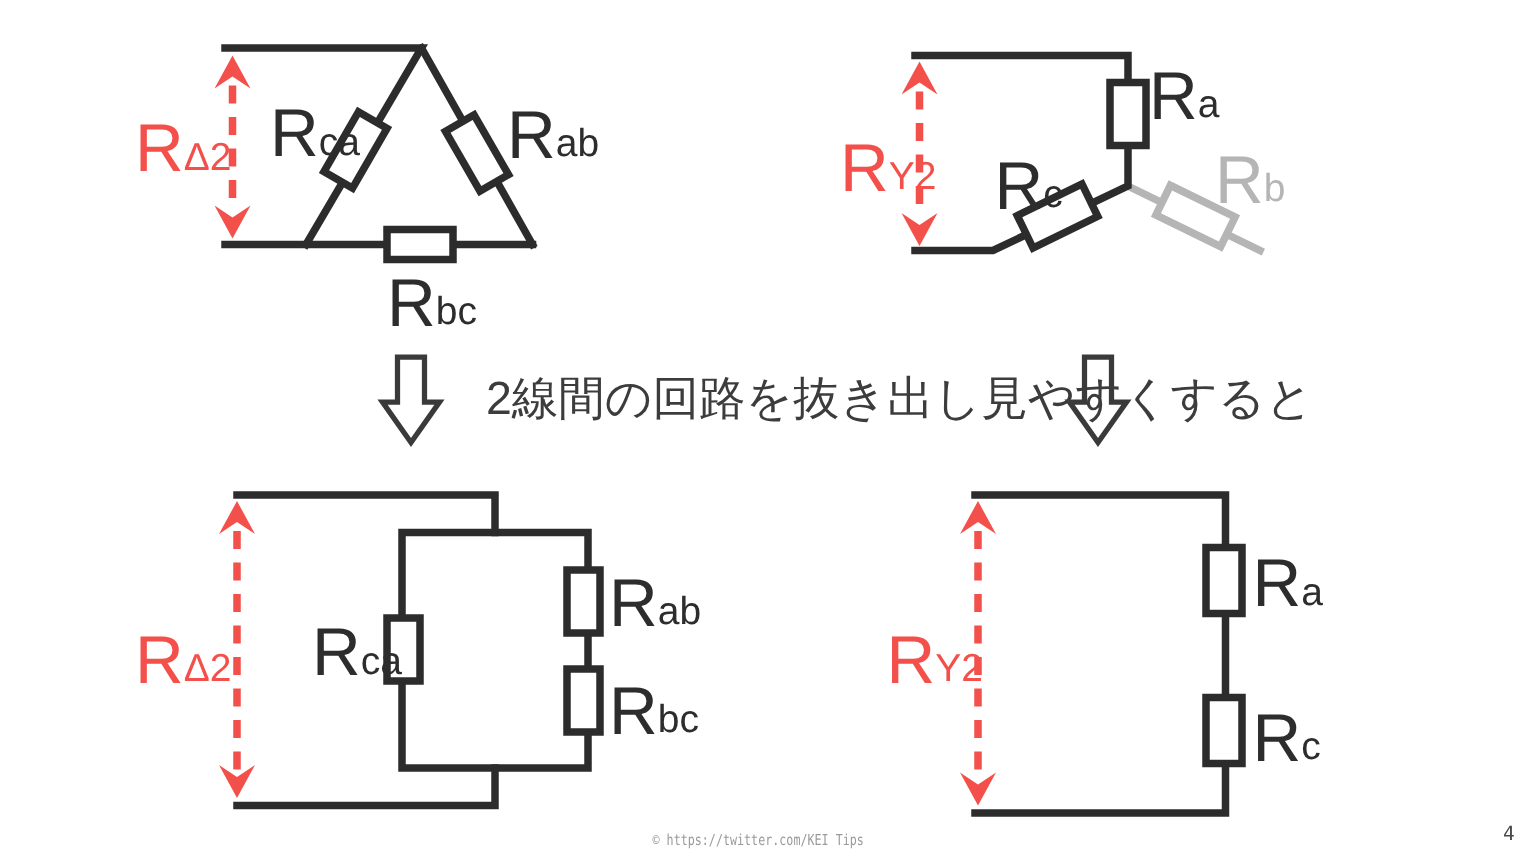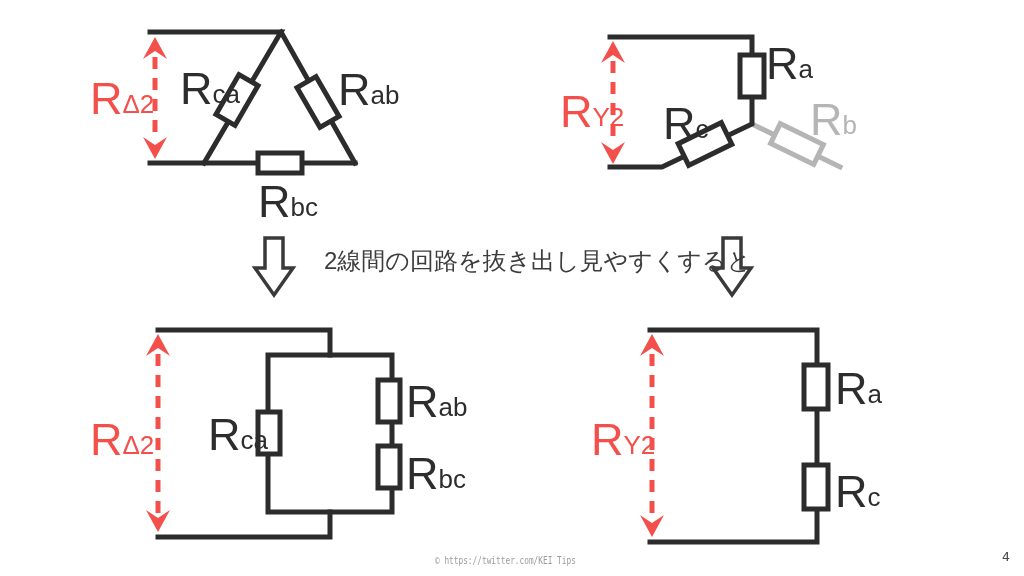"2線間の回路を抜き出し見やすくすると" #caption { font-size: 24px -> 31px }
